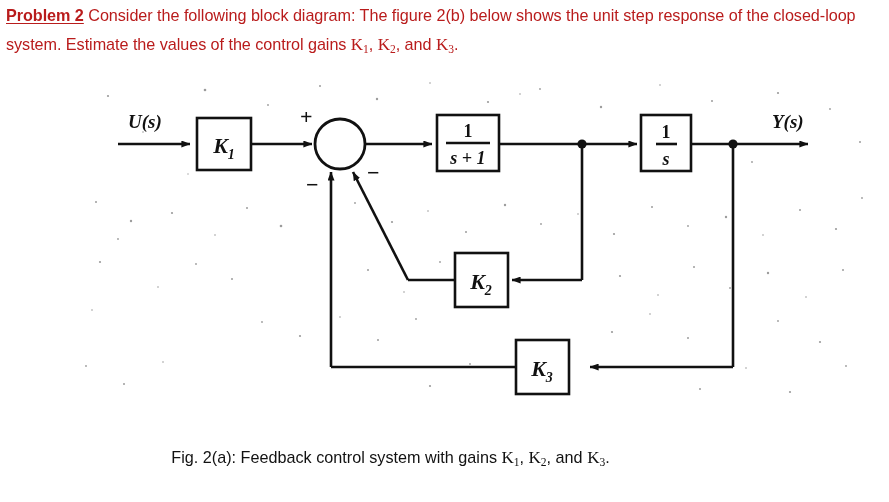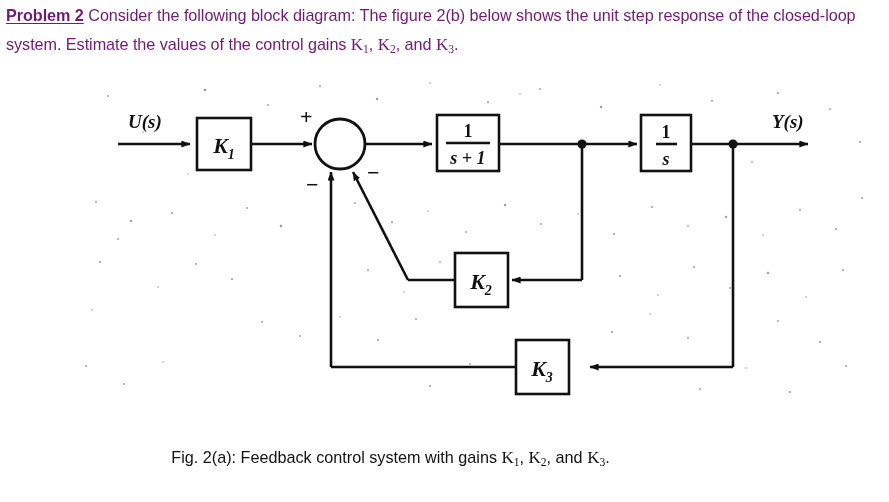"Problem 2 Consider the following" #problem-statement { color: #701a75 -> #b91c1c }
